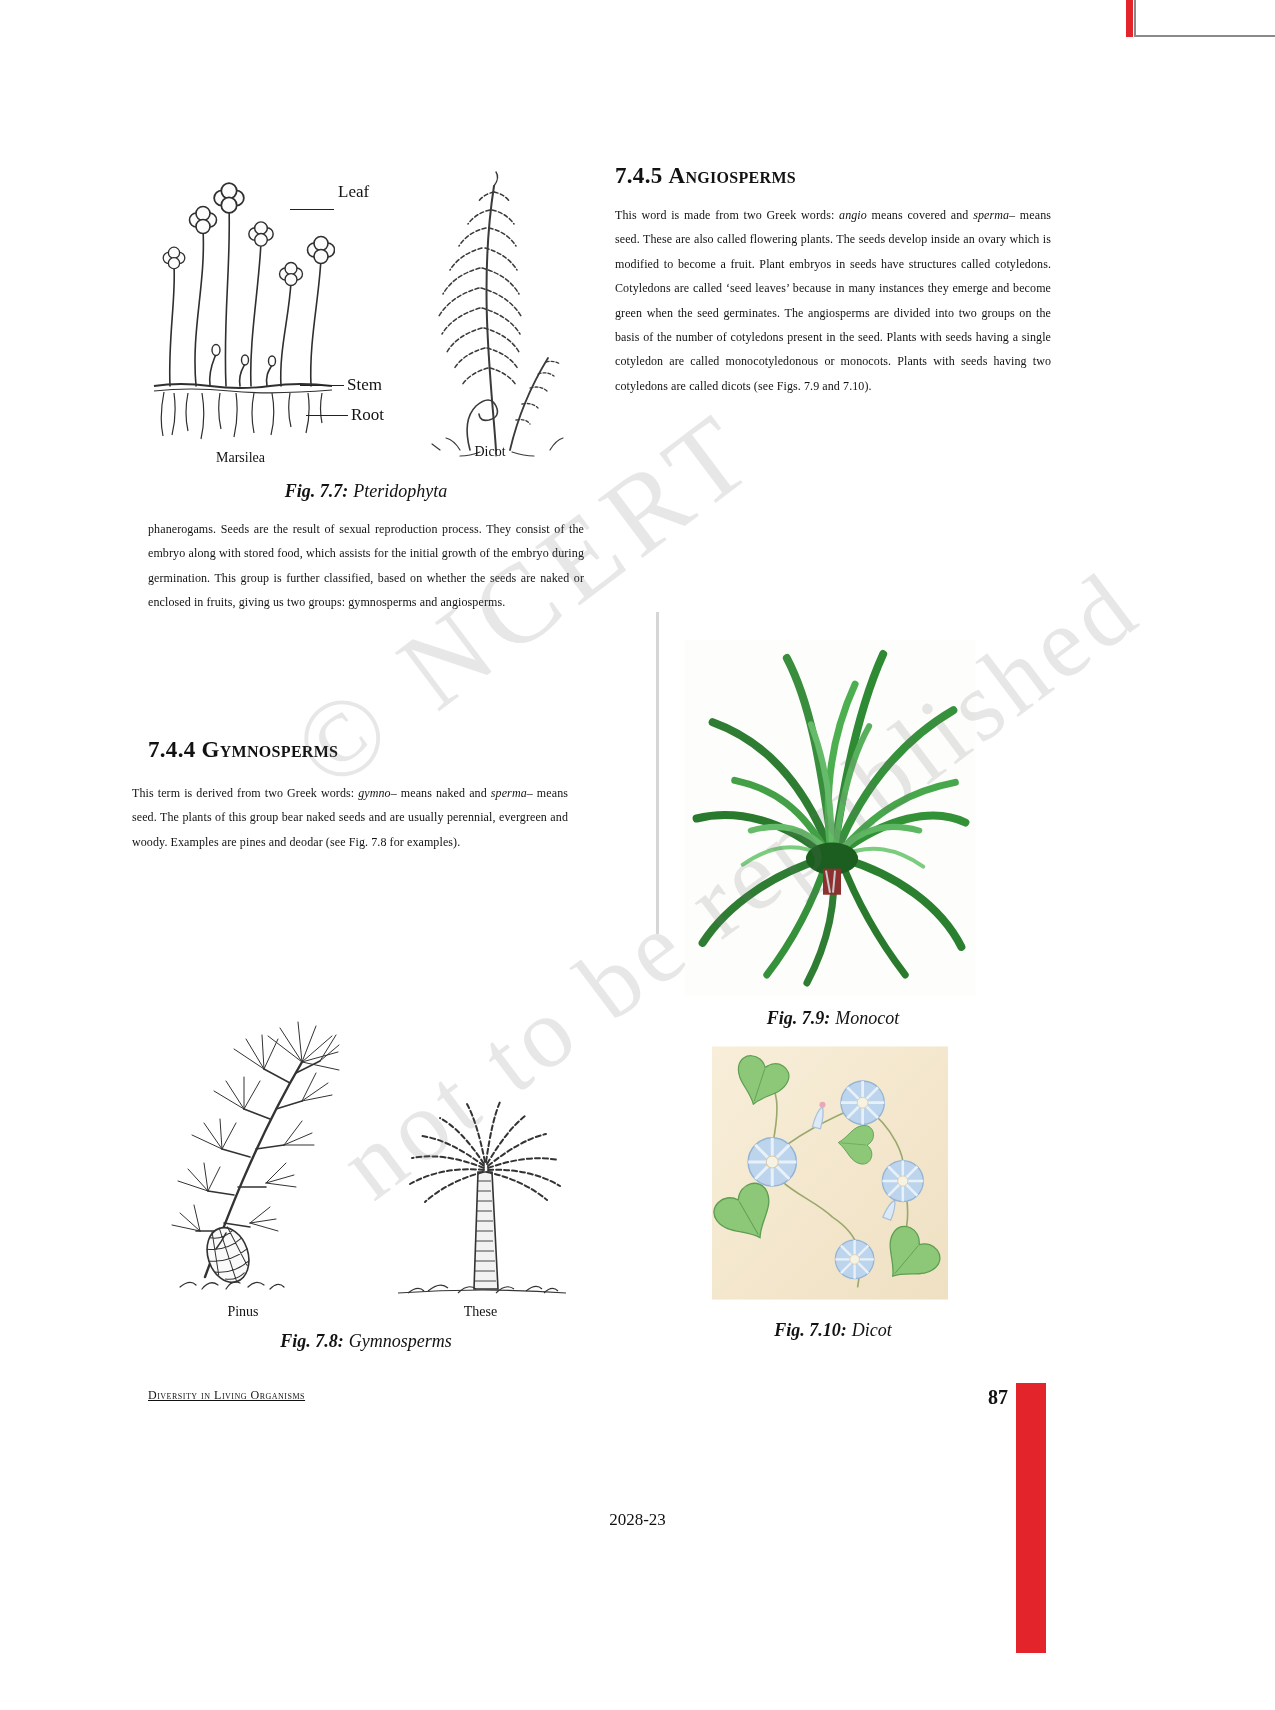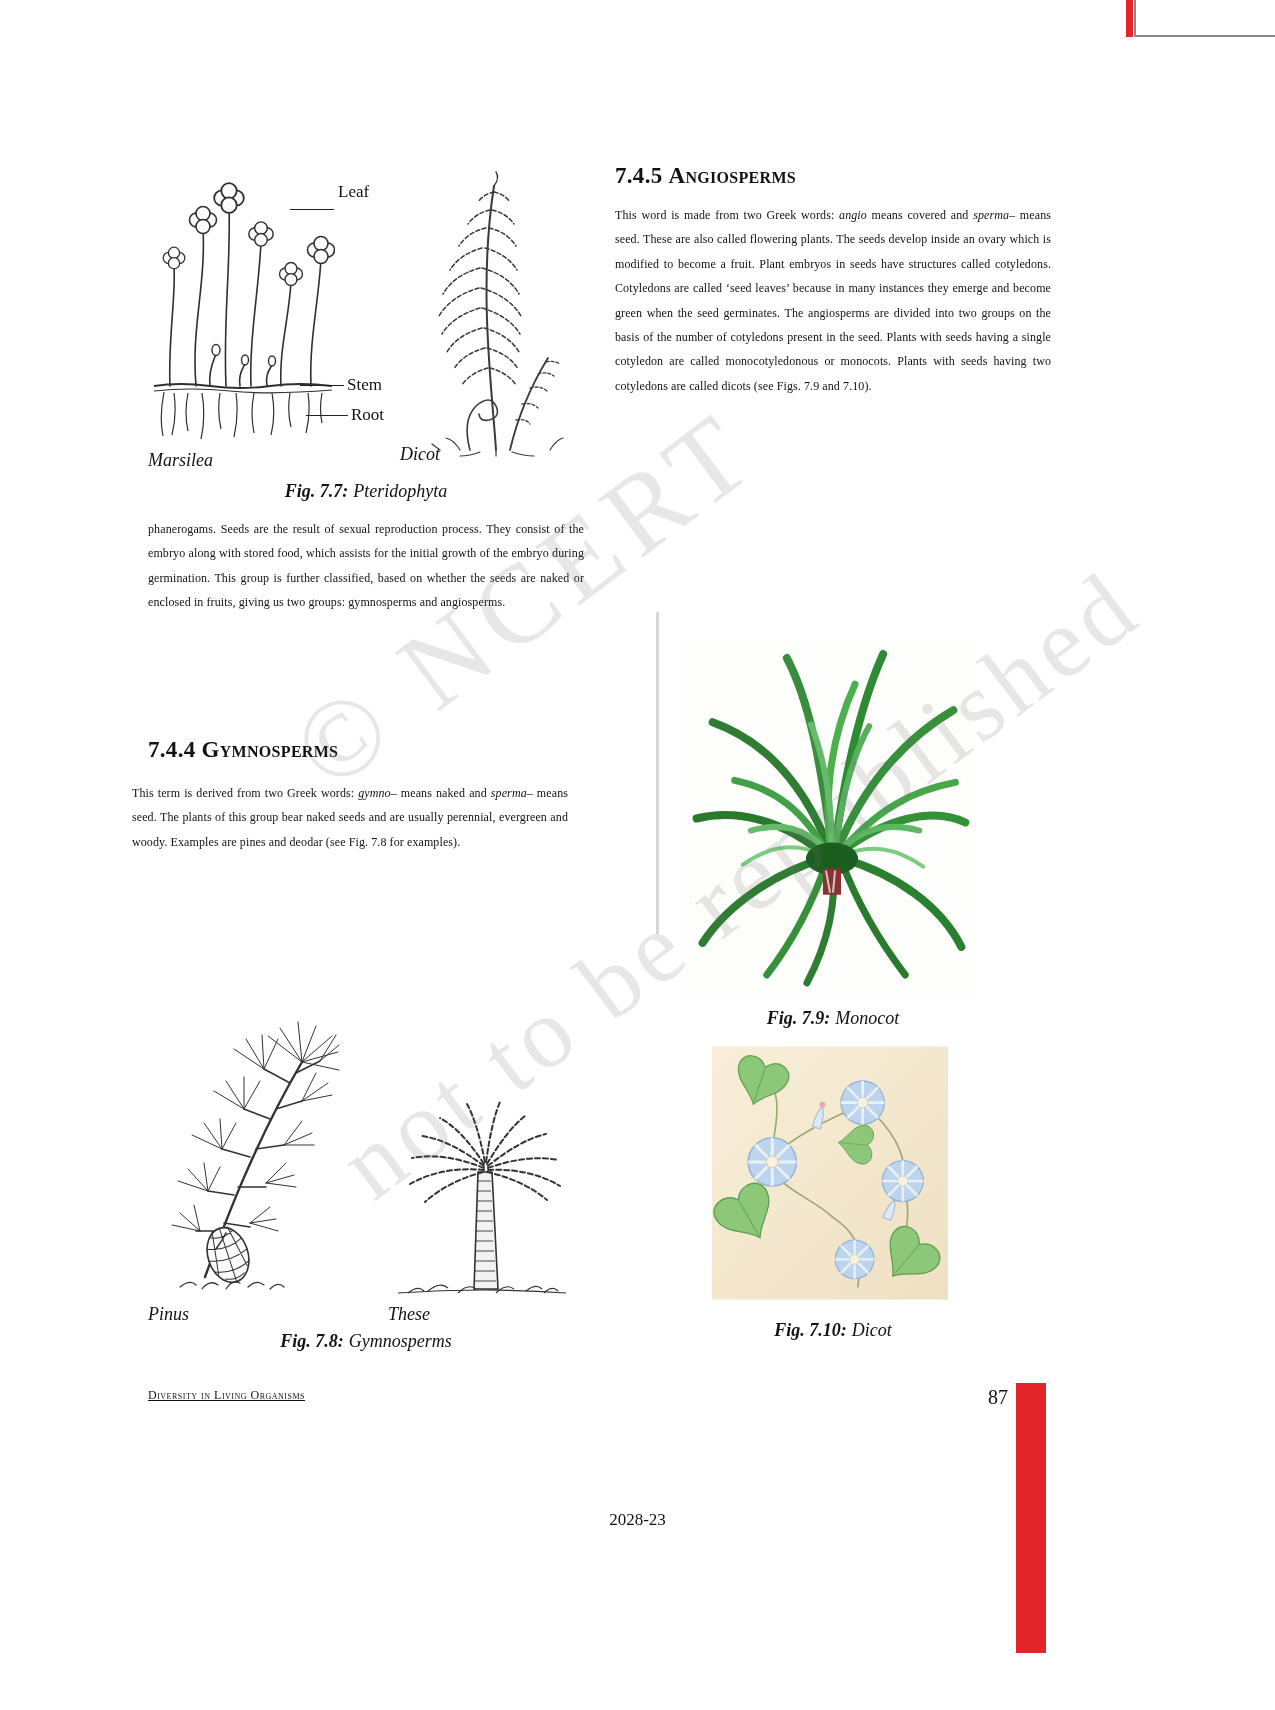"Marsilea" .figlabel { font-size: 18px -> 14px; font-style: italic -> none; text-align: left -> center }
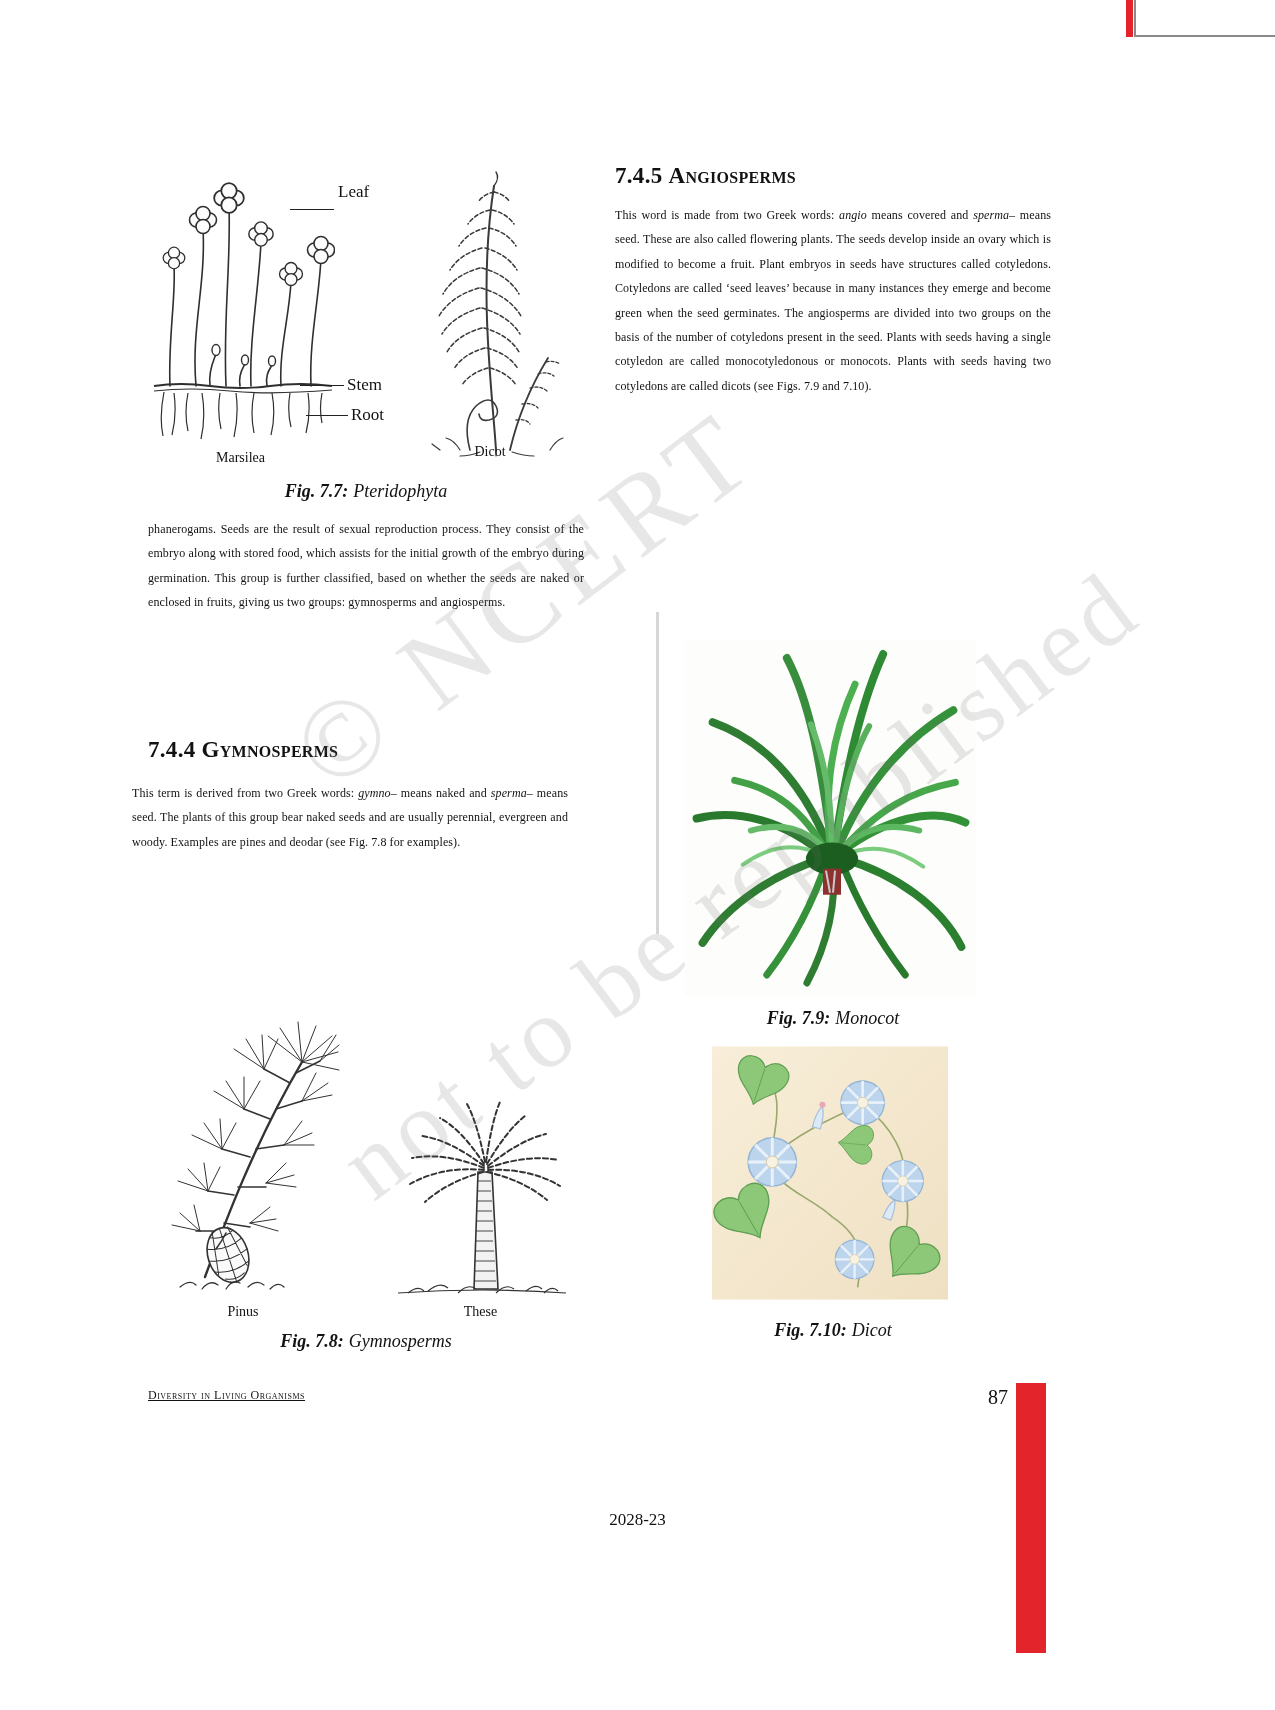"87" .pagenum { font-weight: normal -> bold }
